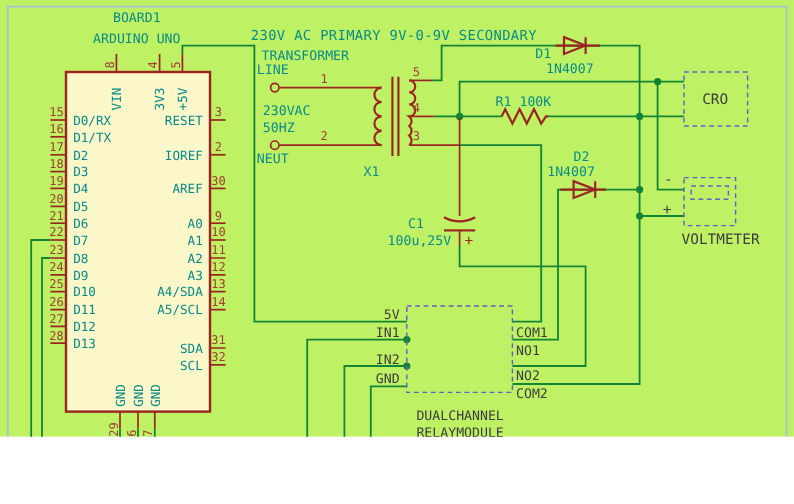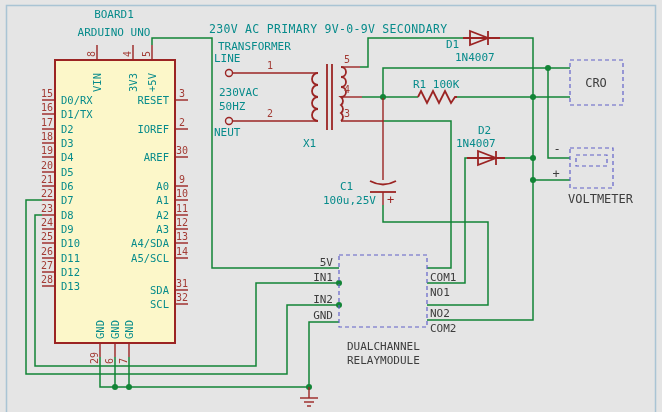"BOARD1" .page { background: #e5e5e5 -> #bef264; height: 412px -> 364px }
